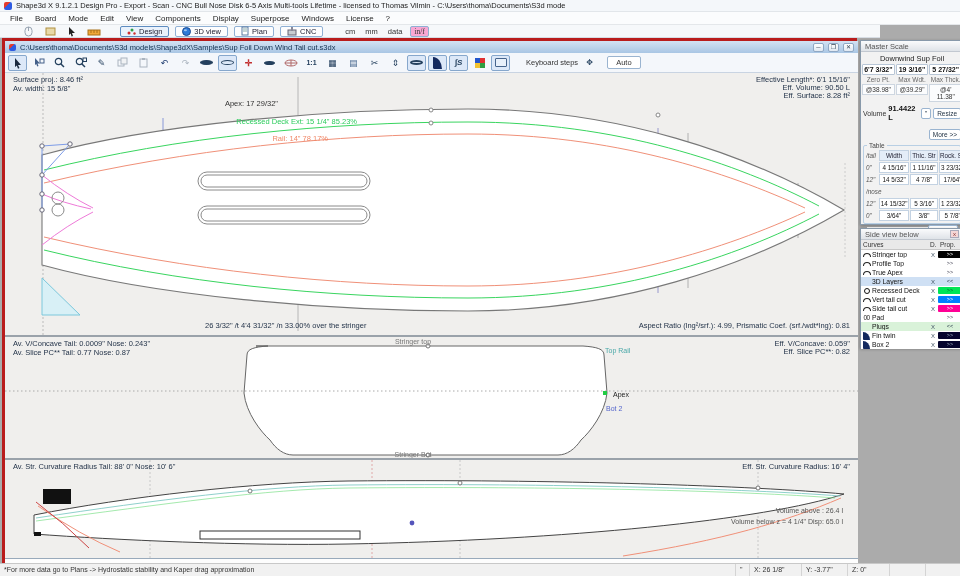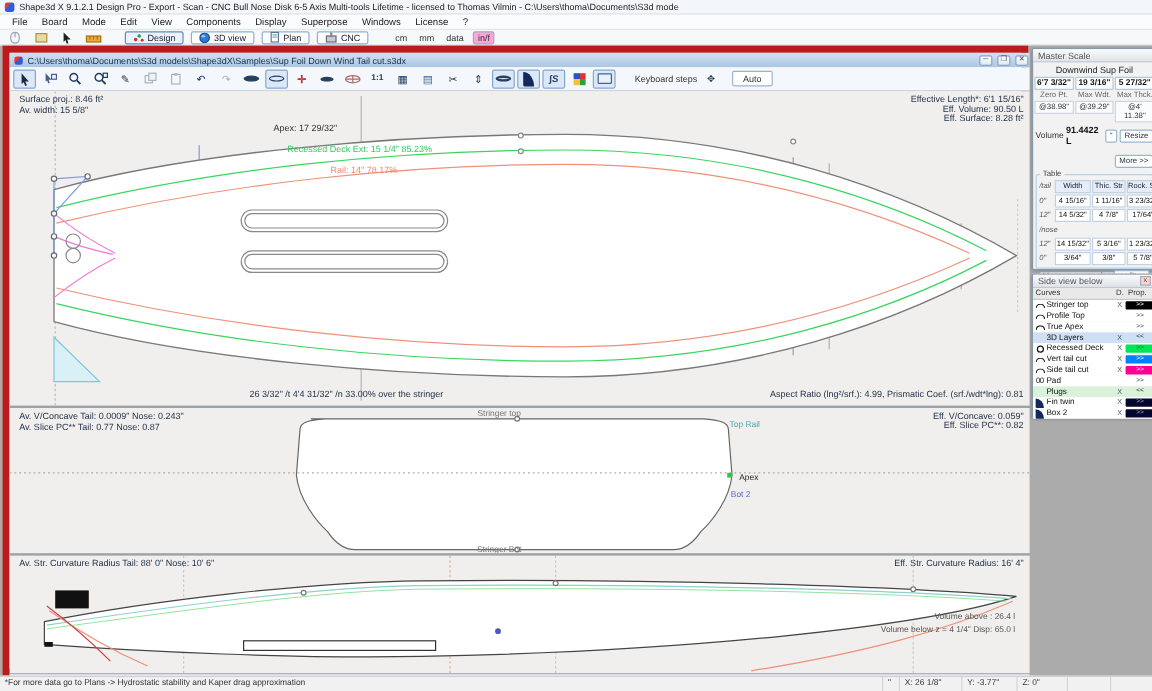"Design" #toolbar { padding-left: 4px -> 20px; width: 960px -> 880px }
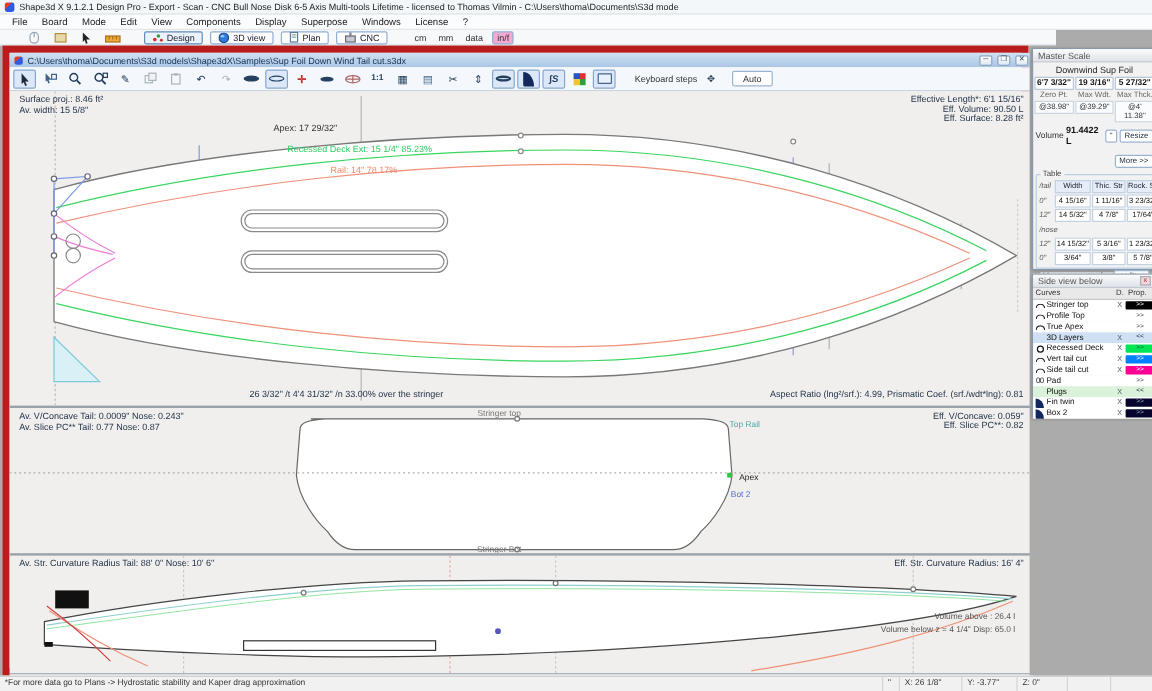"in/f" .unit.sel { font-family: none -> Liberation Serif, serif }
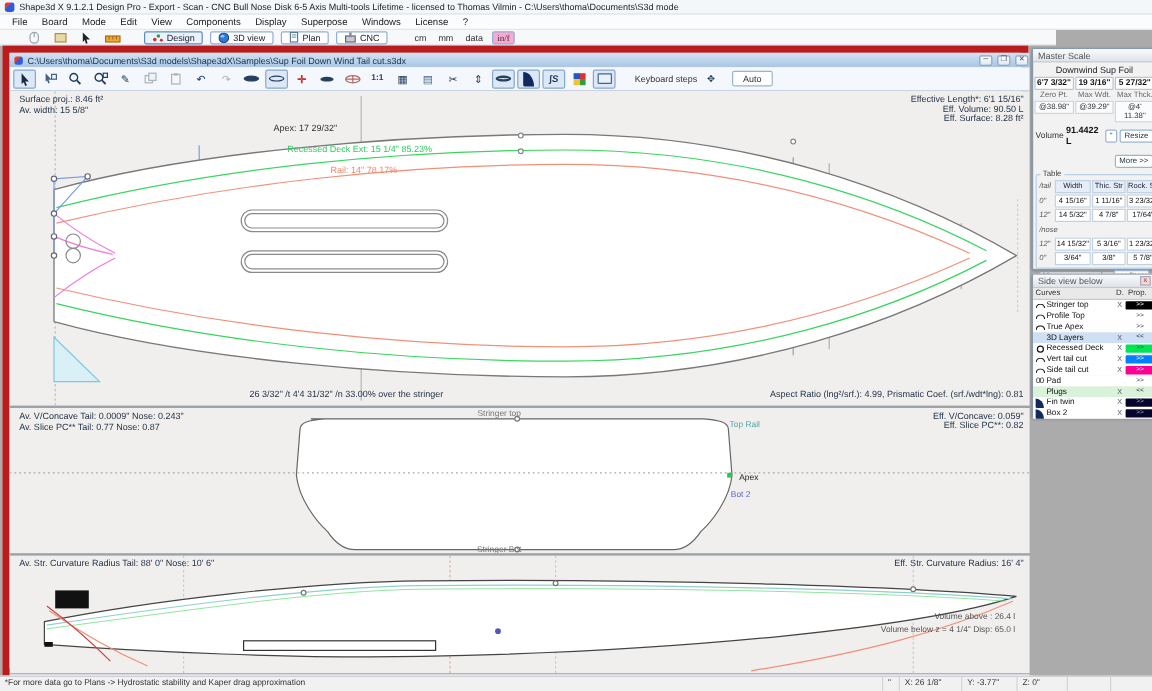"C:\Users\thoma\Documents\S3d" #doc { border: 6px solid #b91c1c -> 3px solid #b91c1c }
